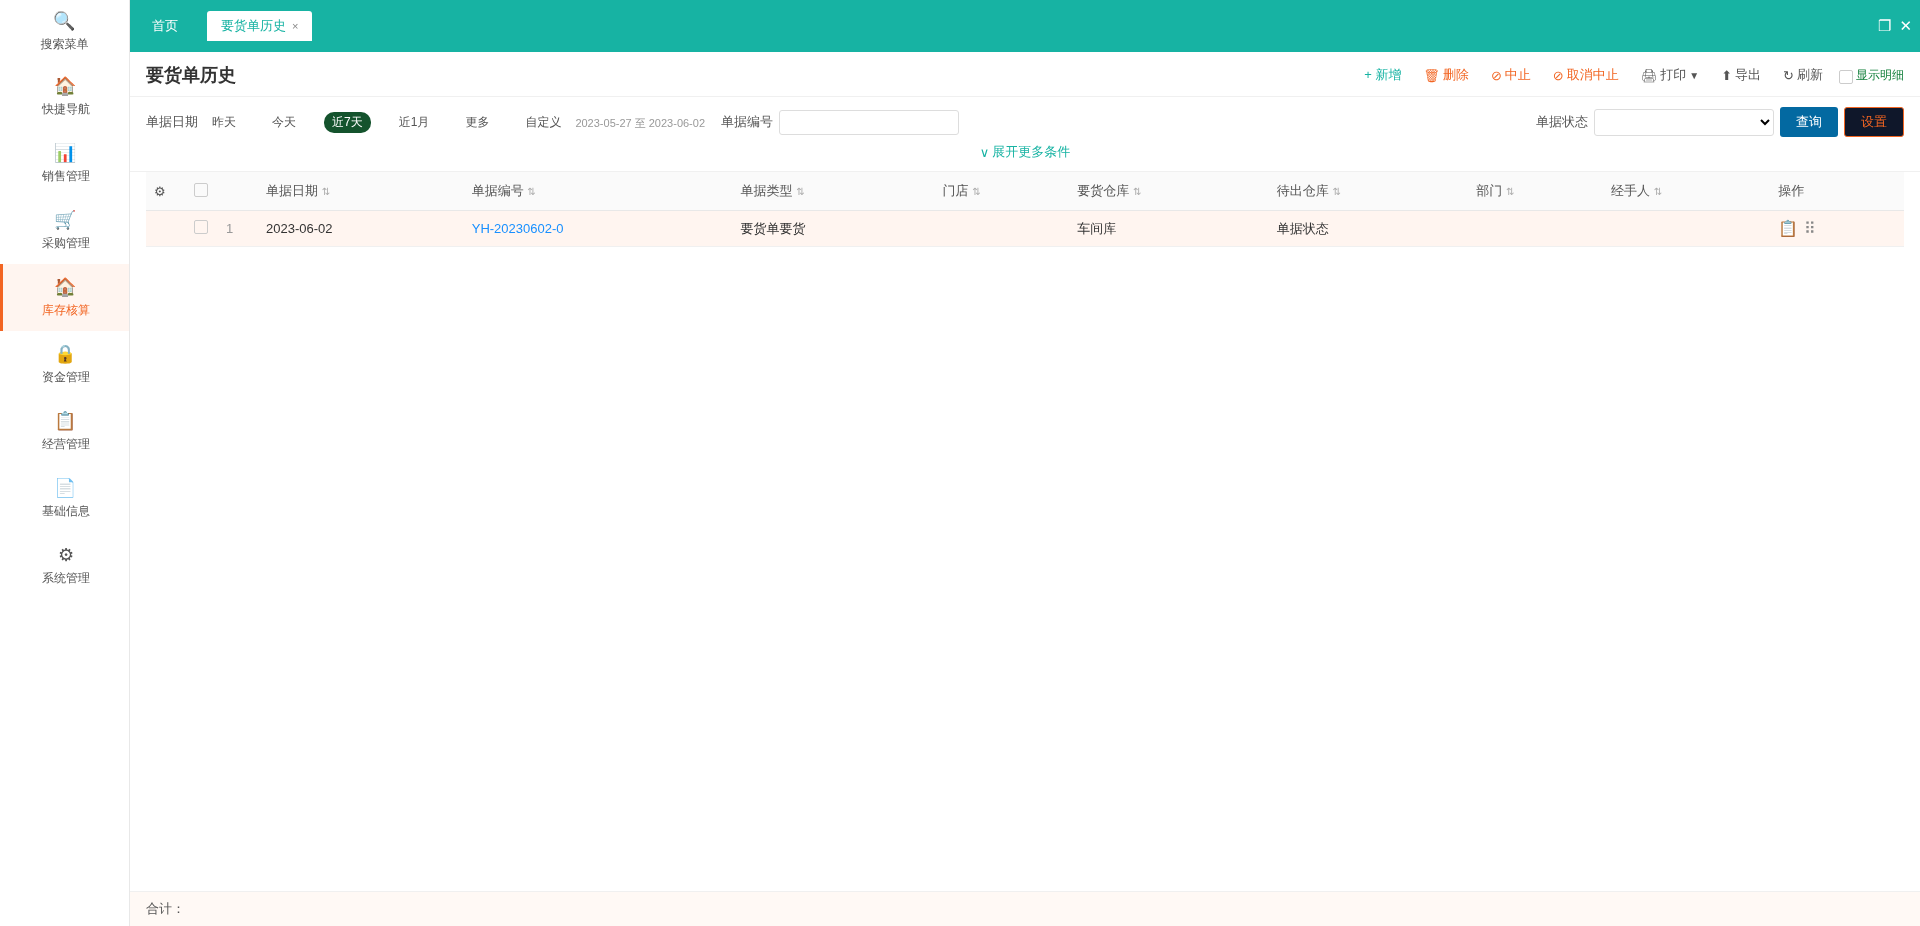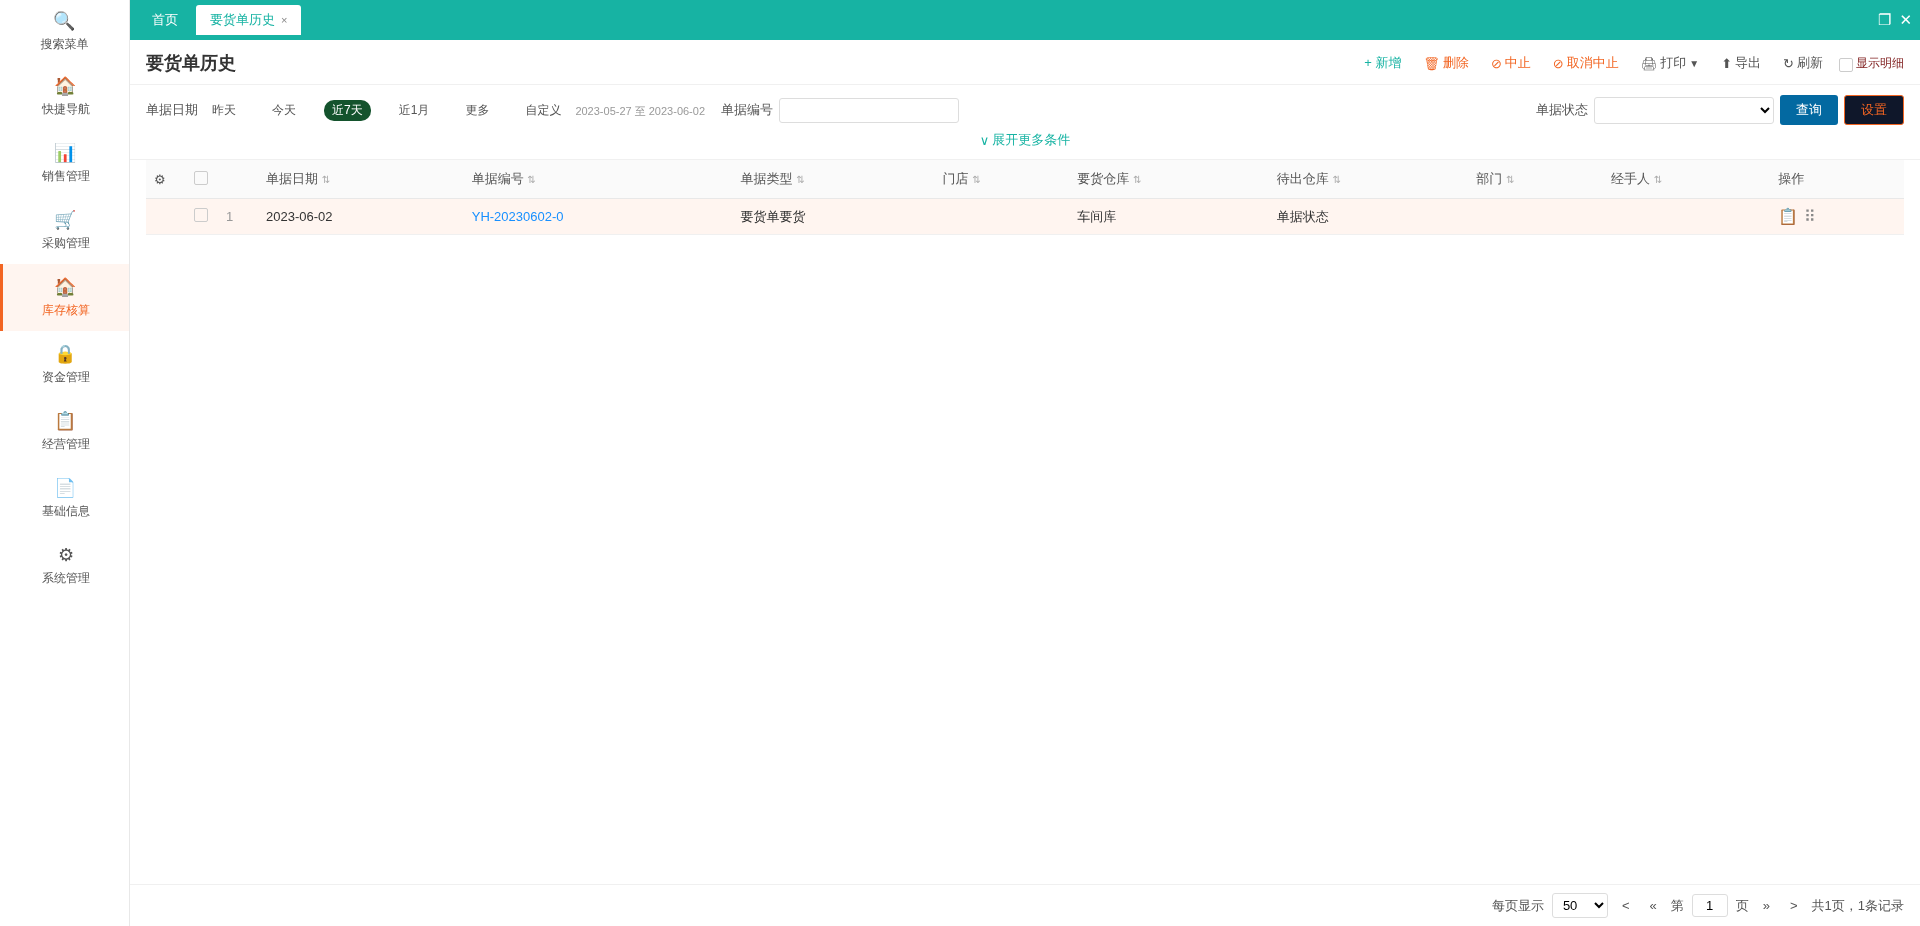"首页" .tab-bar { gap: 4px -> 15px; height: 40px -> 52px }
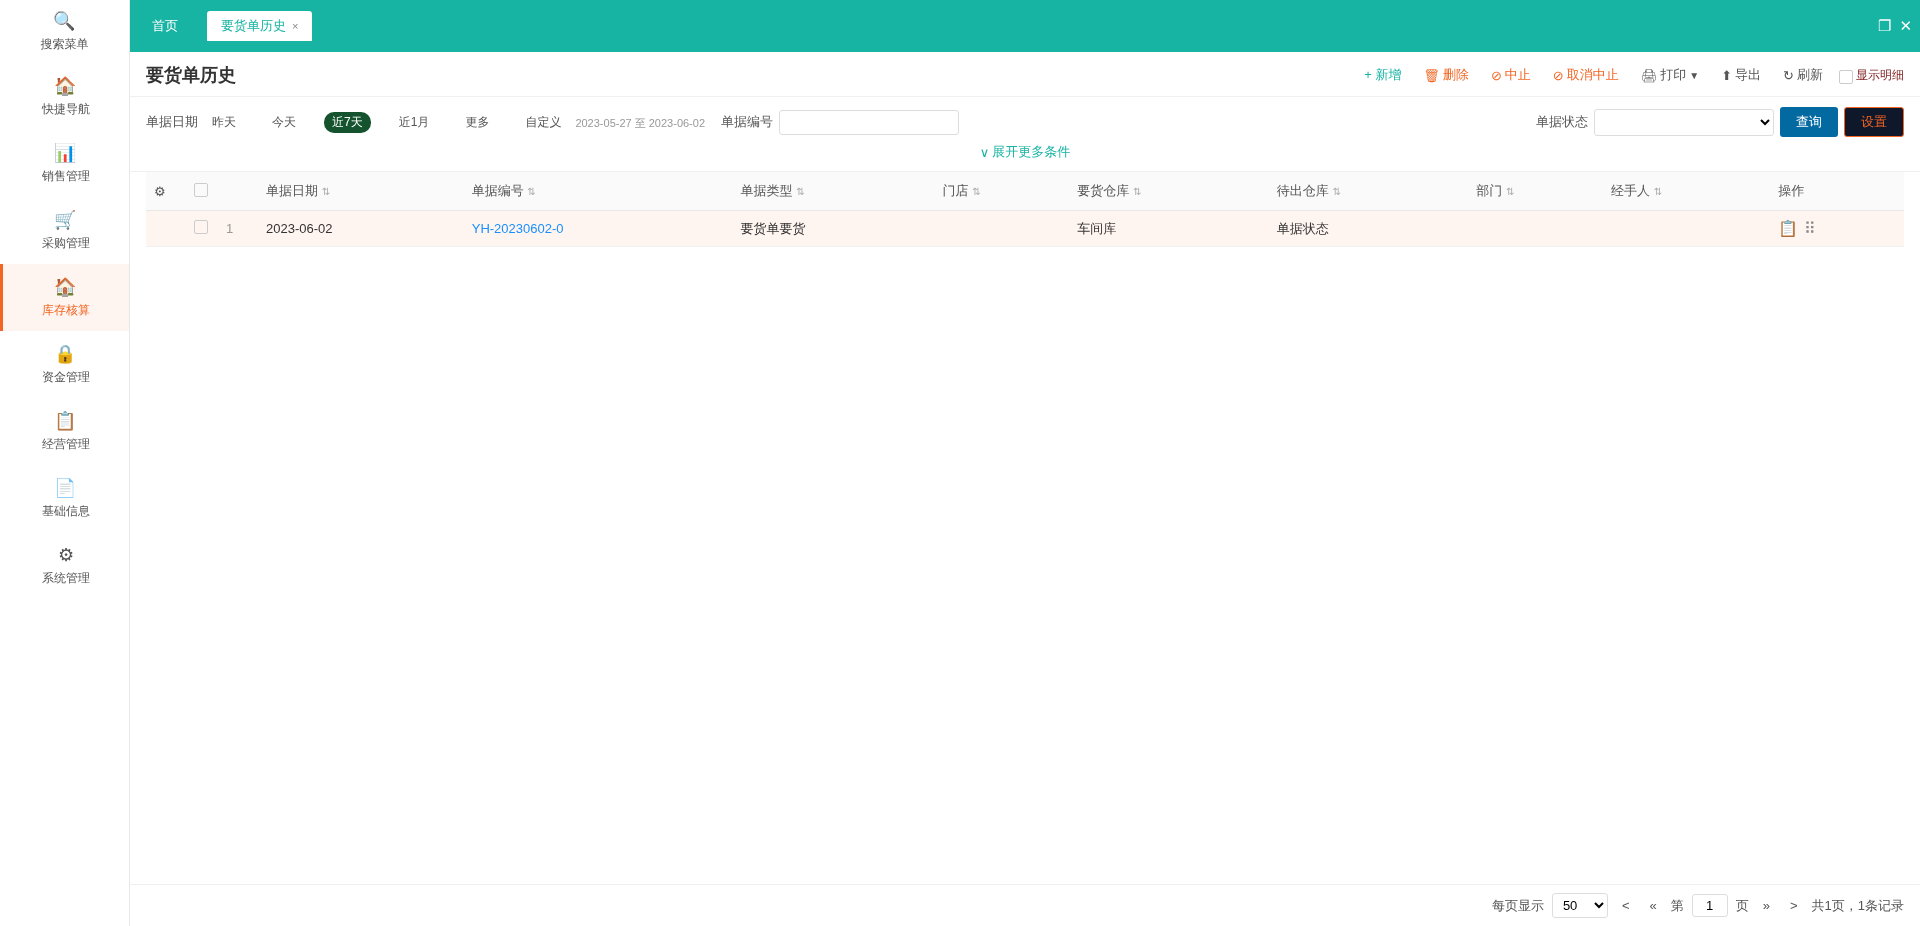"显示明细" .show-detail-btn { color: #7f1d1d -> #15803d }
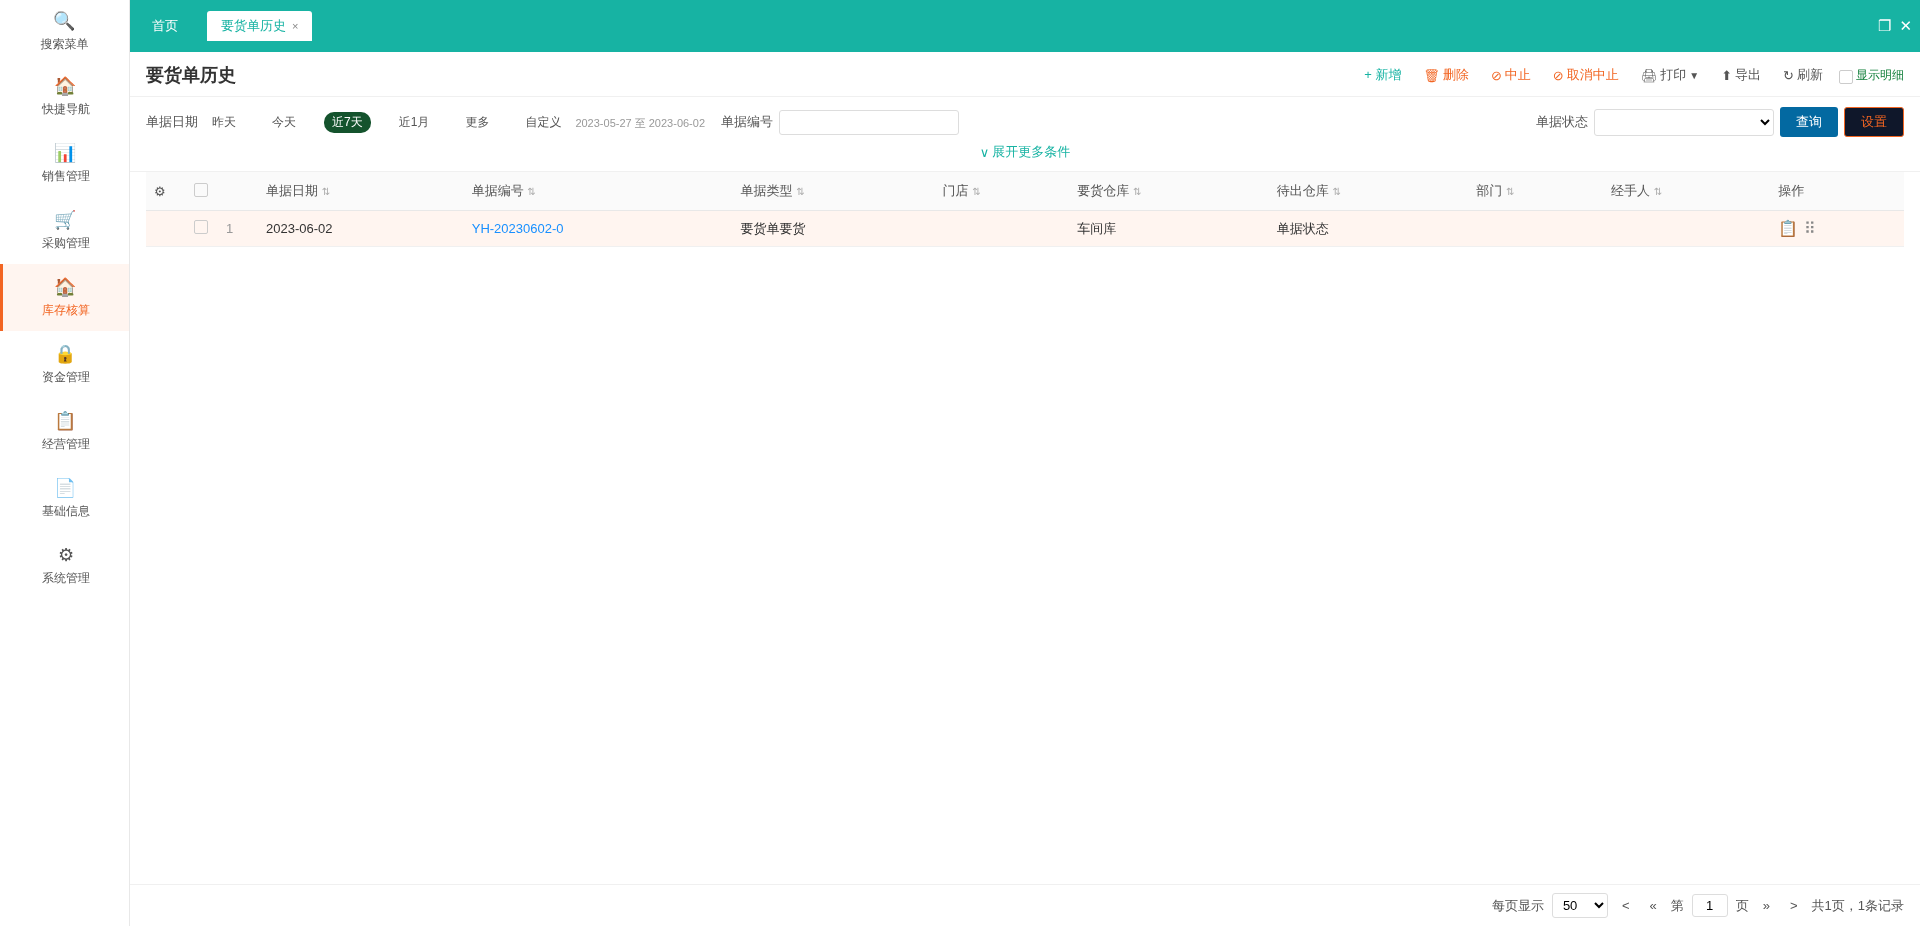"合计：" div.footer-summary { html: none -> <div> <span>合计：</span> </div> }
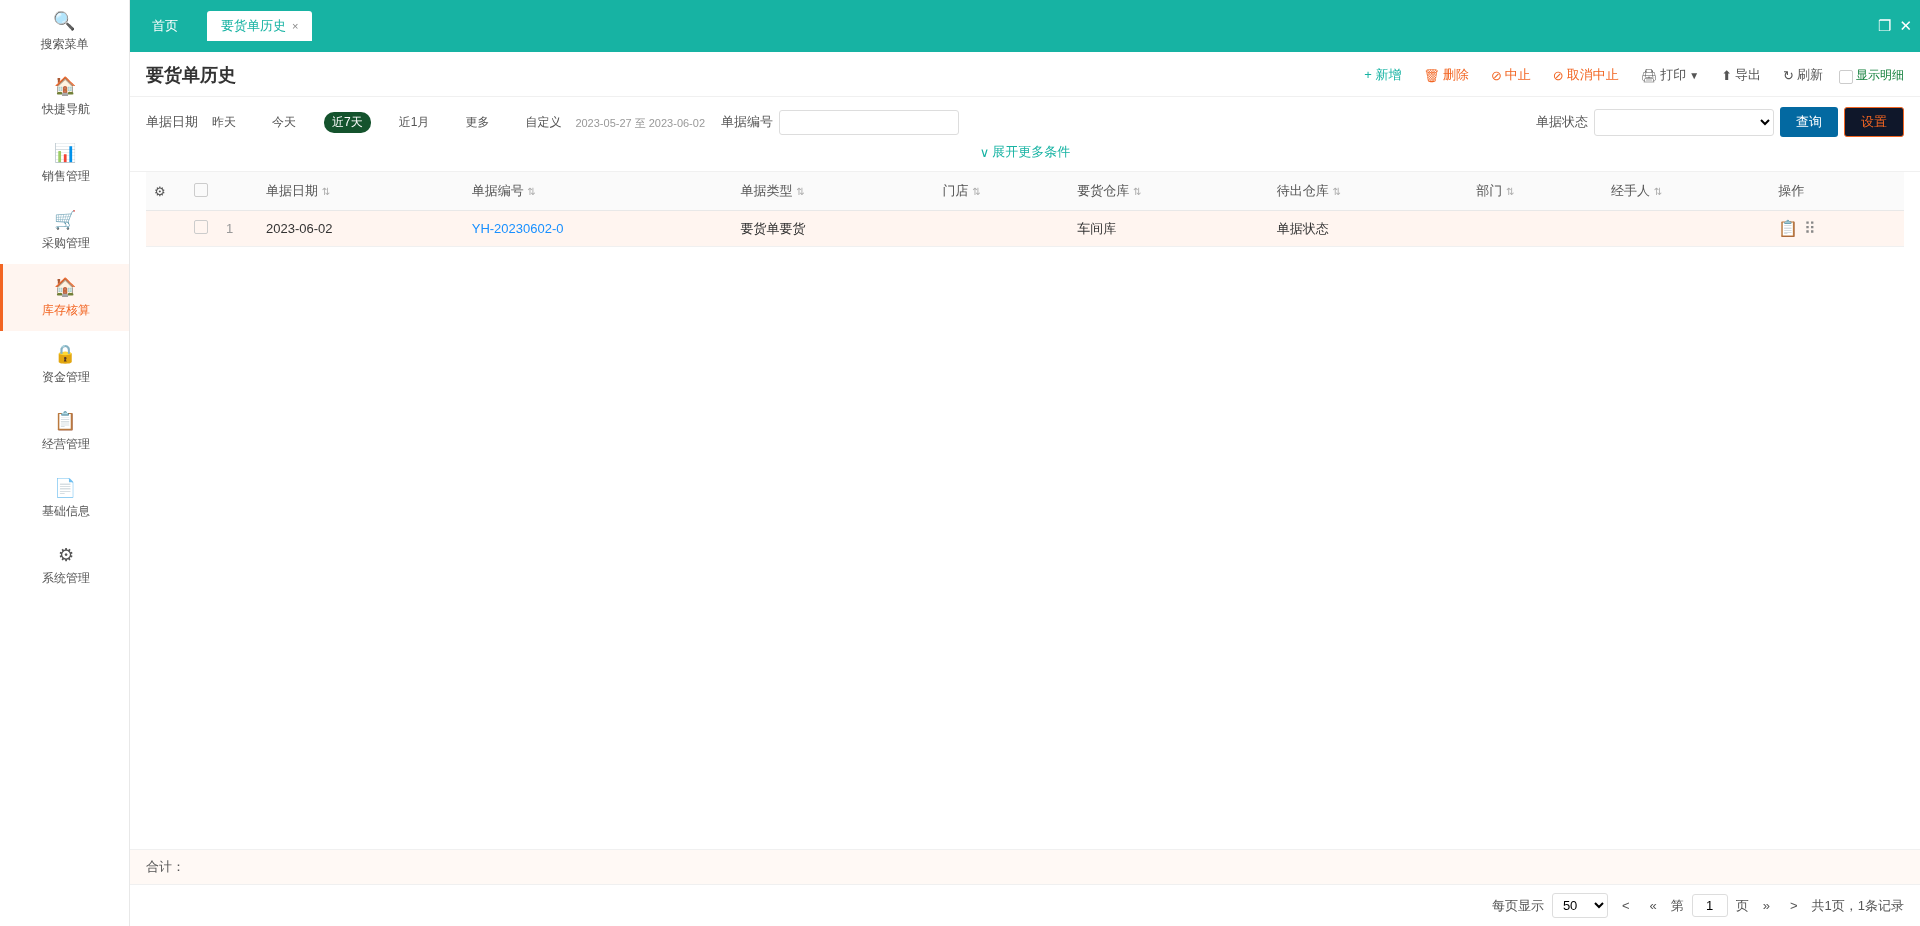"每页显示" div.pagination { html: <div> <span>每页显示</span> <select> <option>50</option> <option>100</option> <option>200</option> </select> <span>&lt;</span> <span>«</span> <span>第</span> <input> <span>页</span> <span>»</span> <span>&gt;</span> <span>共1页，1条记录</span> </div> -> none }
